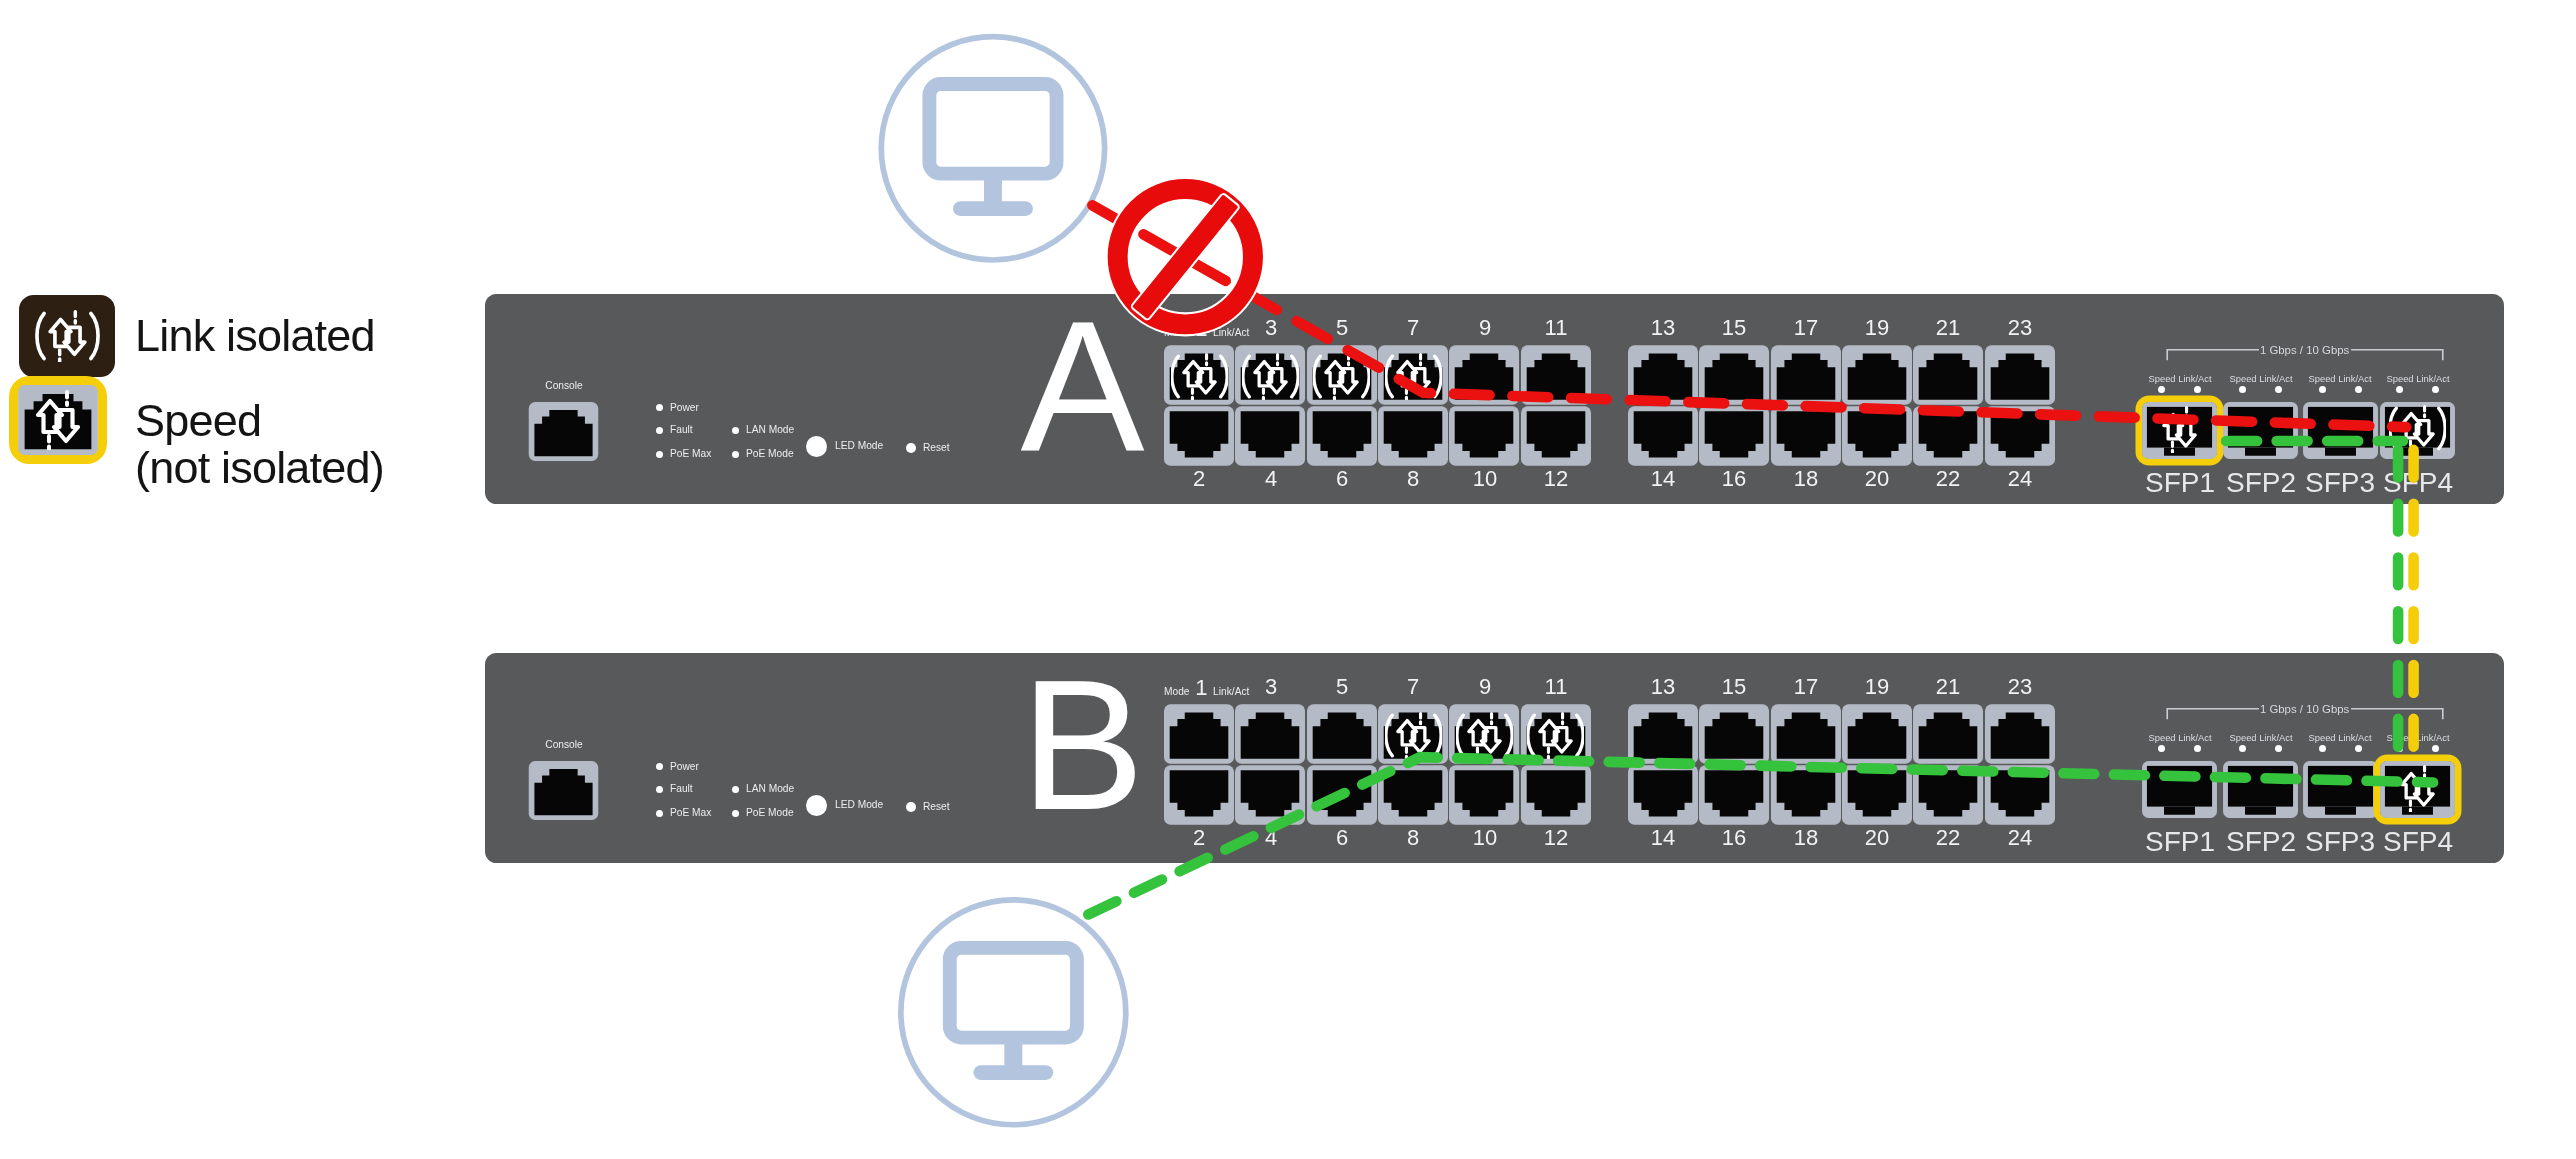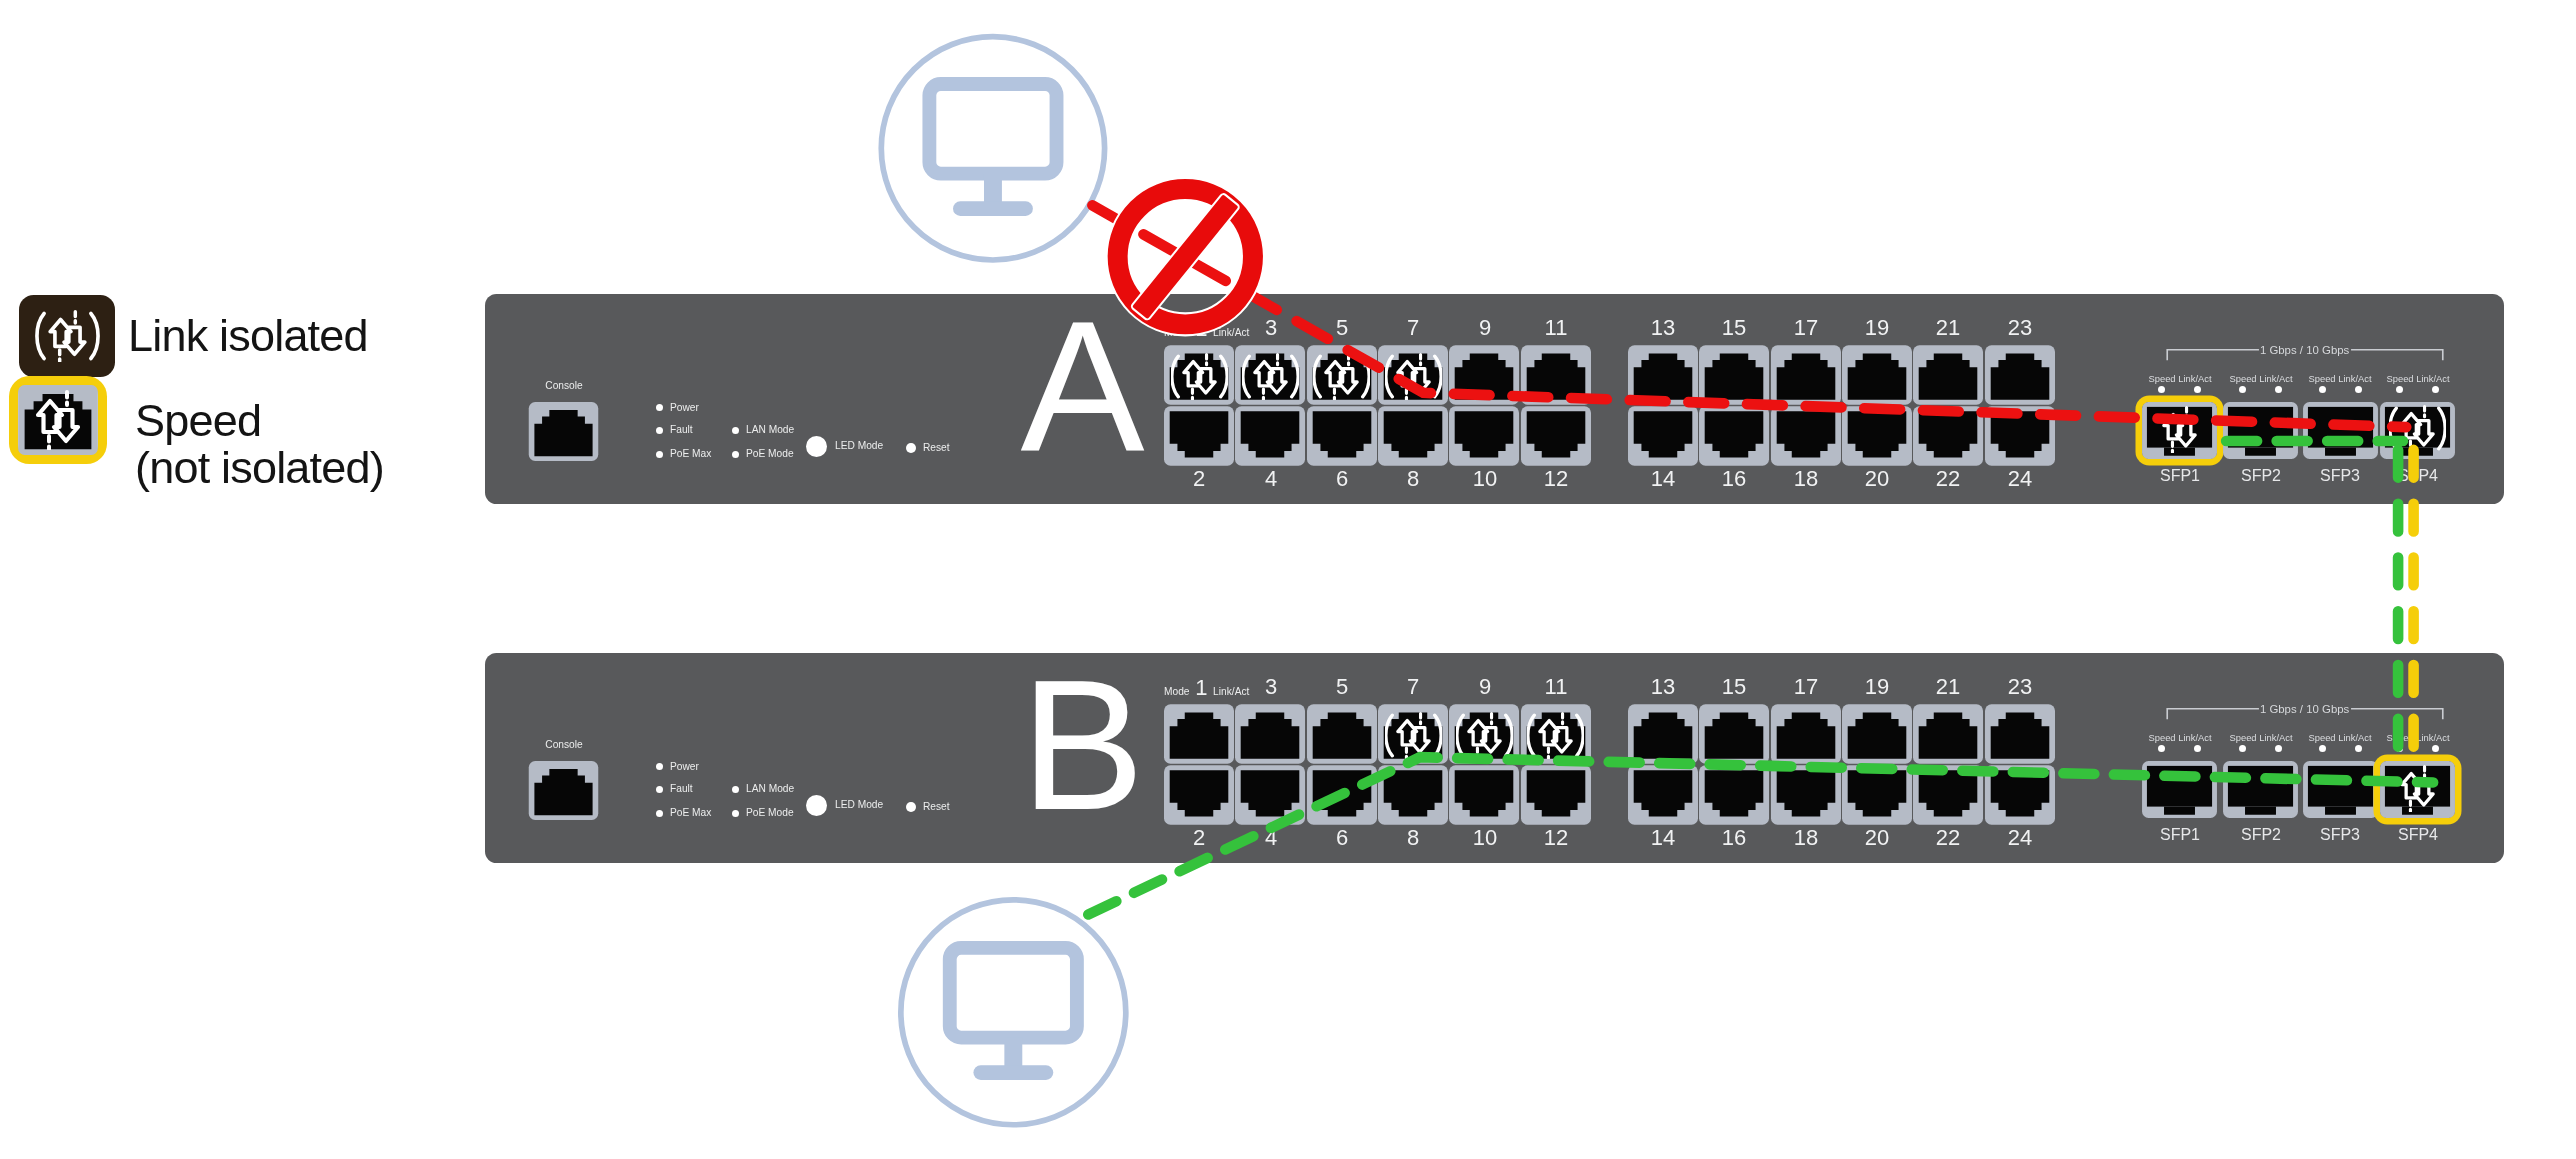"Link isolated" div.legend-label { left: 128px -> 135px }
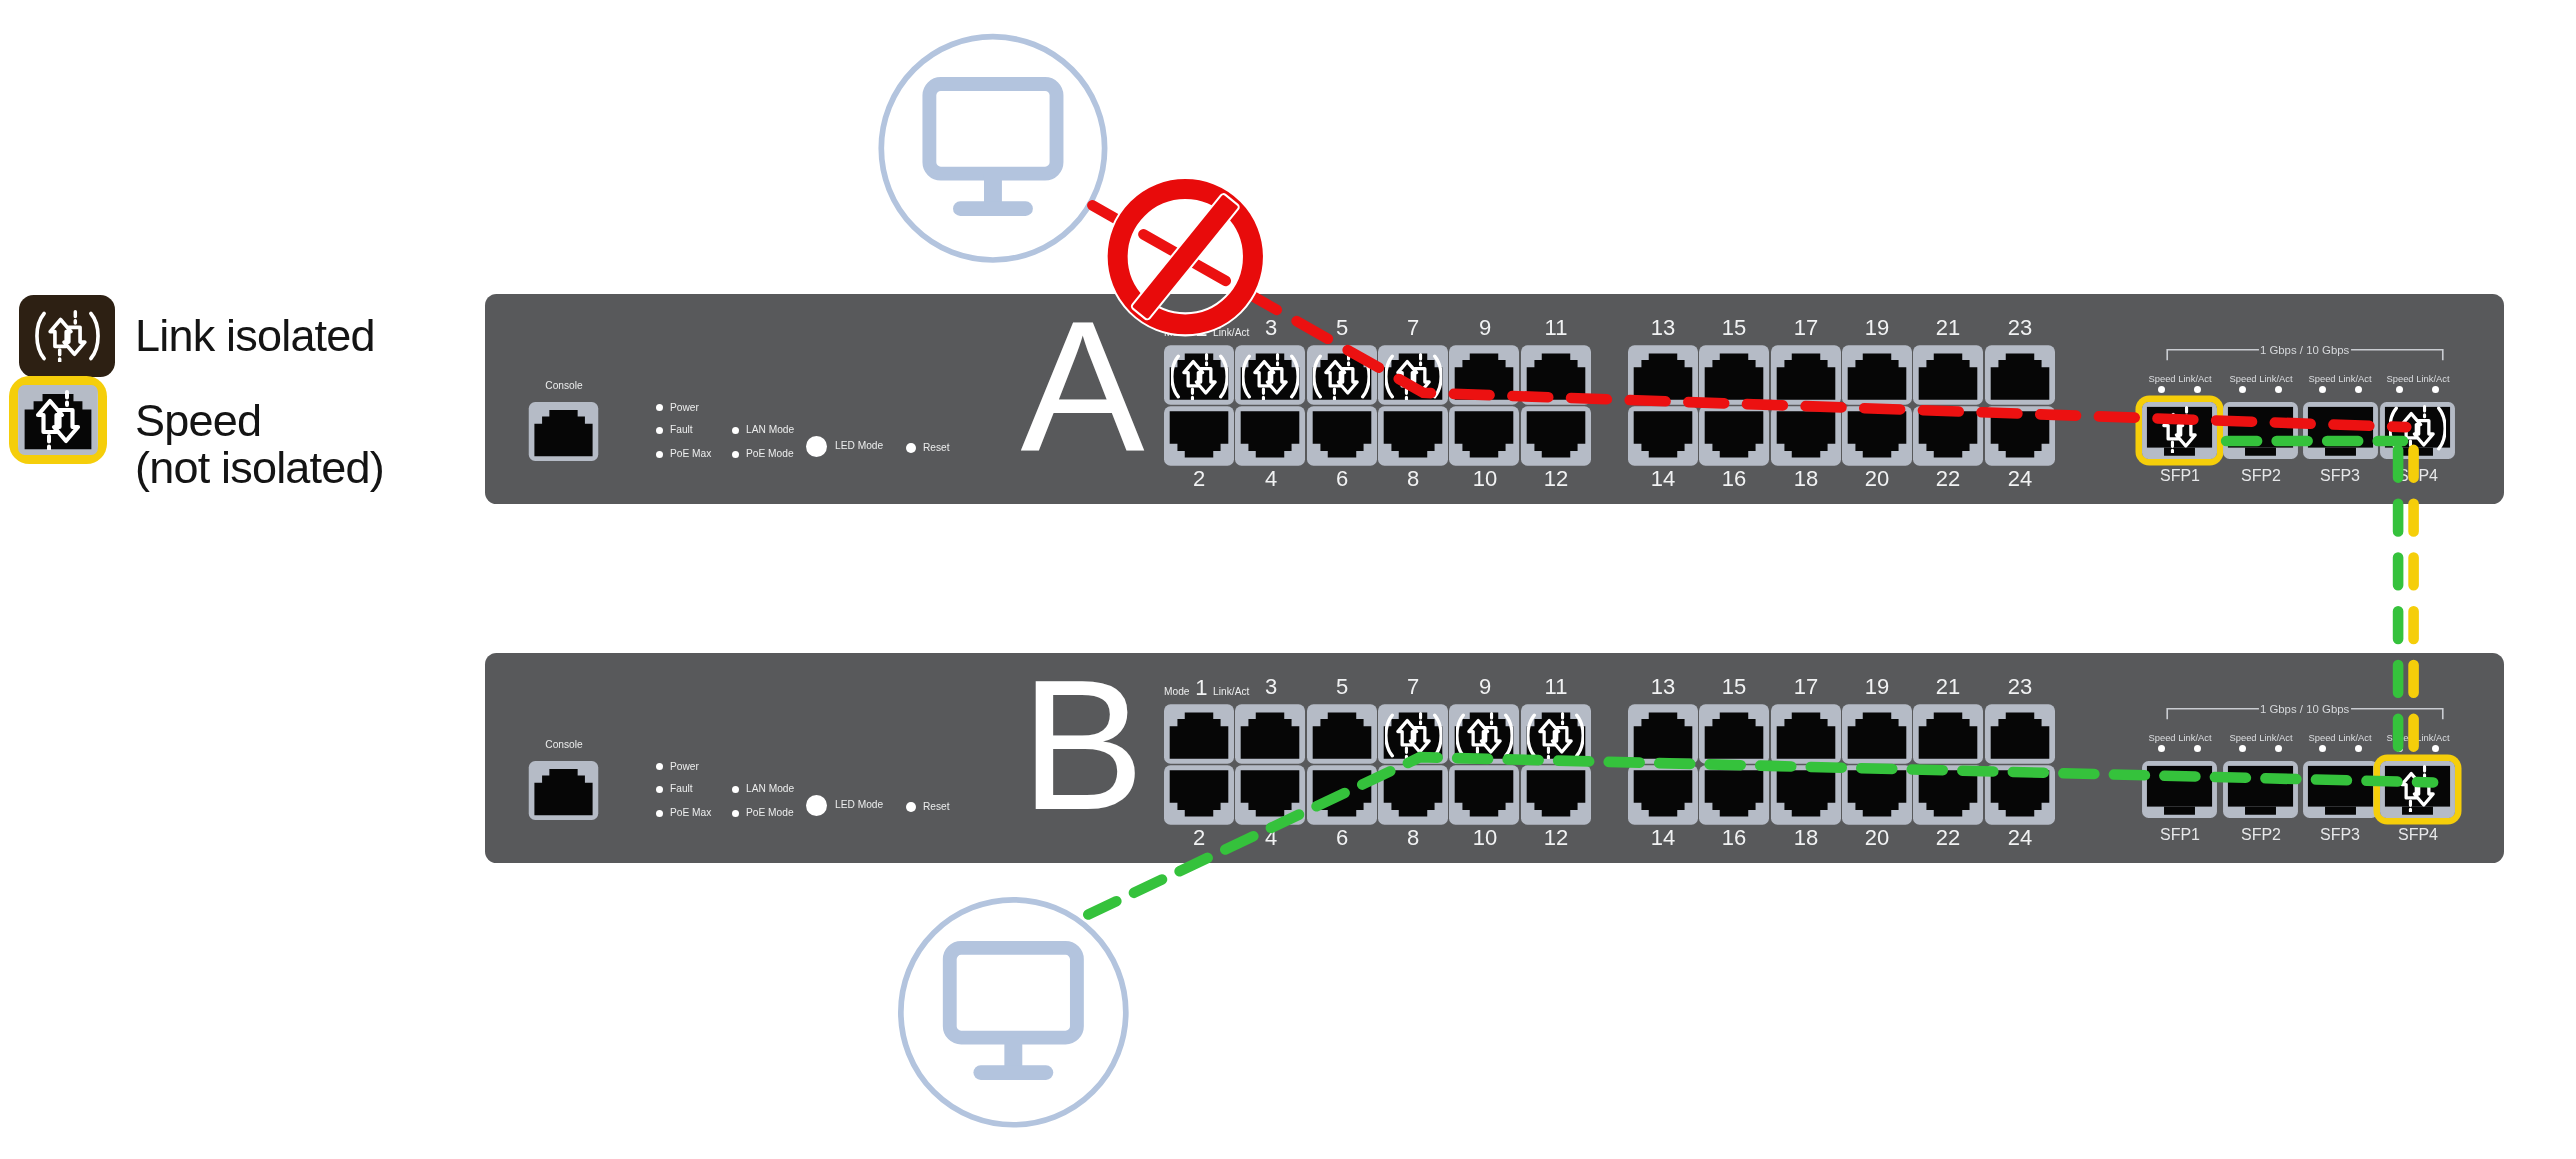"SFP1" .sfp-label { font-size: 16px -> 28px }
